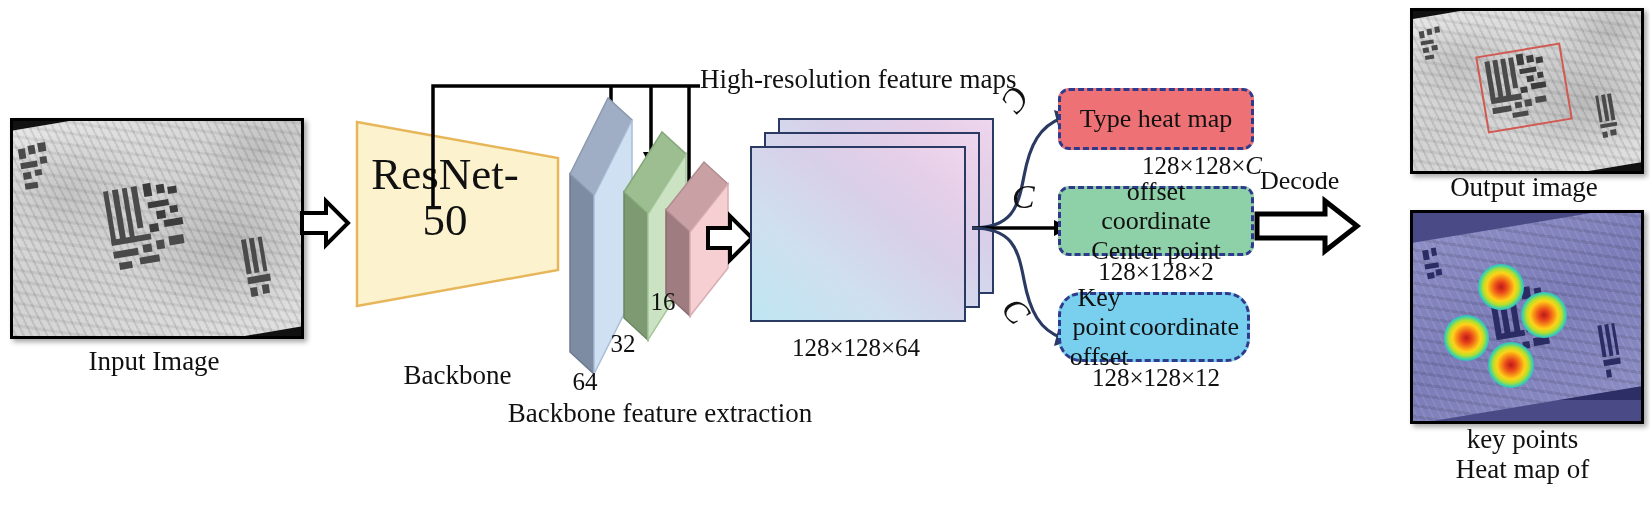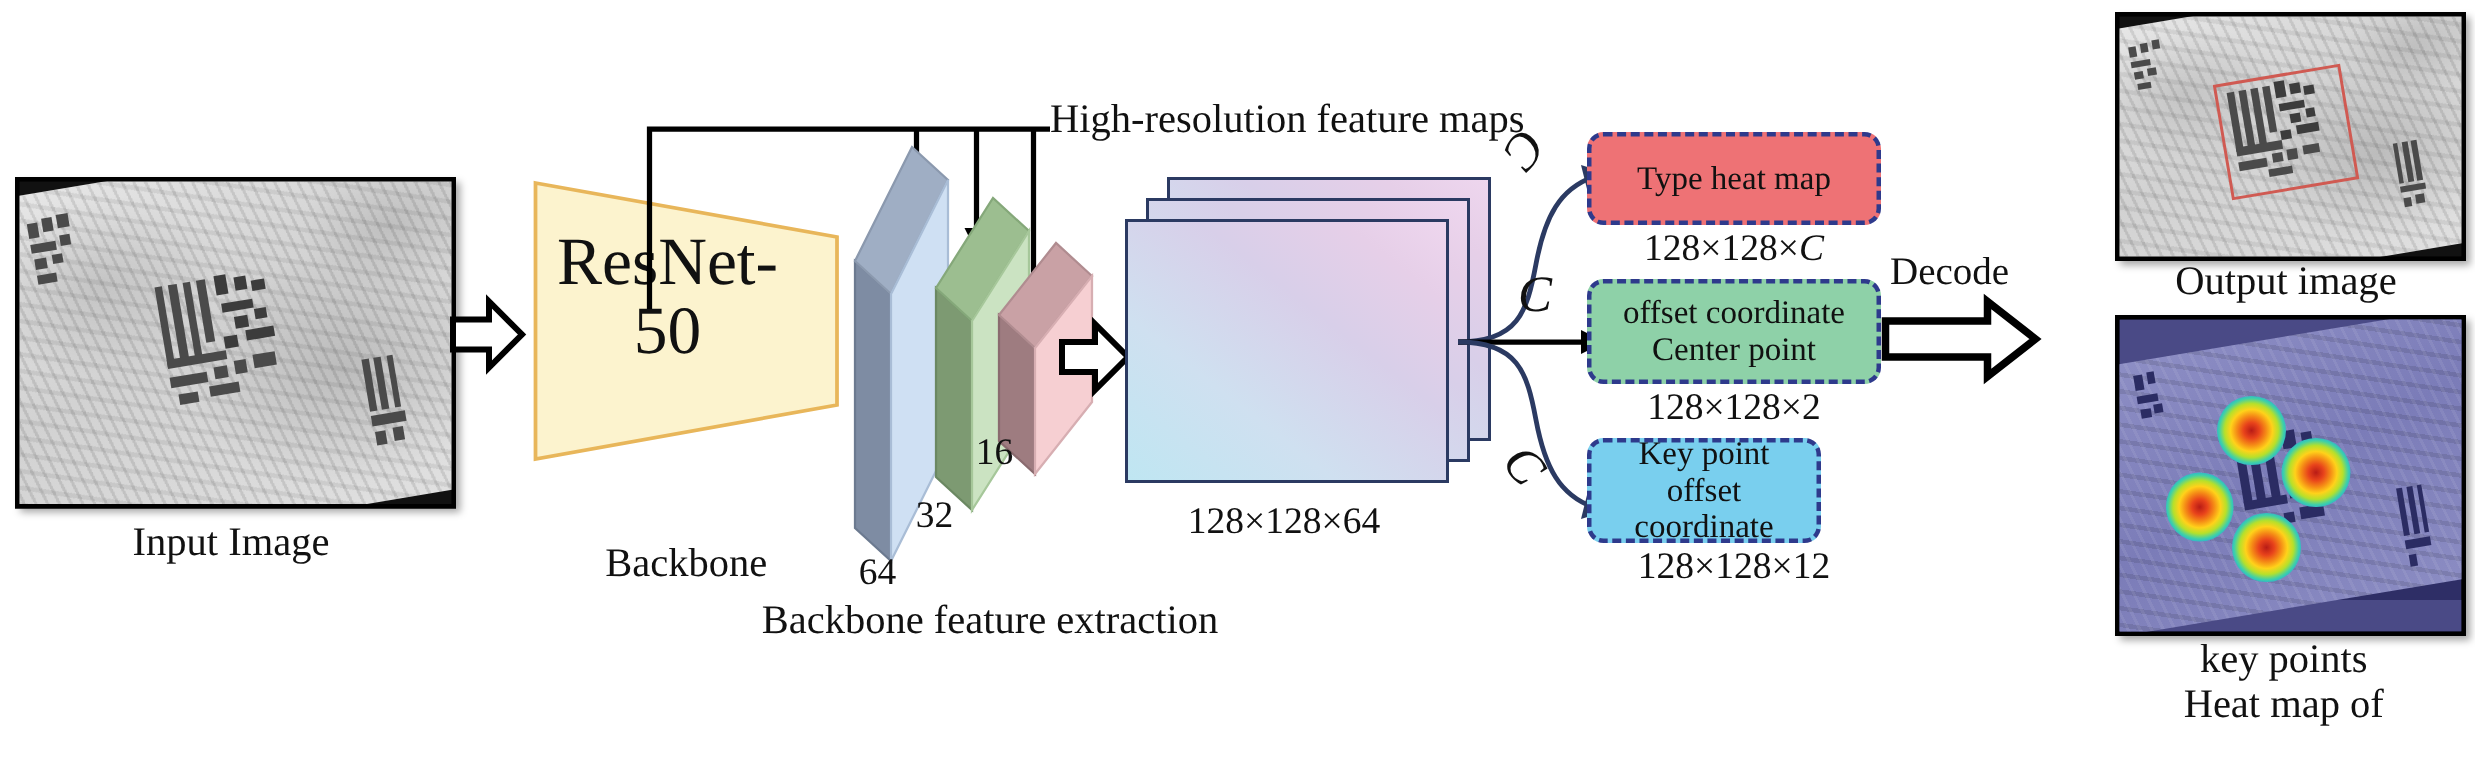"Type heat map" .head { font-size: 22px -> 26px }
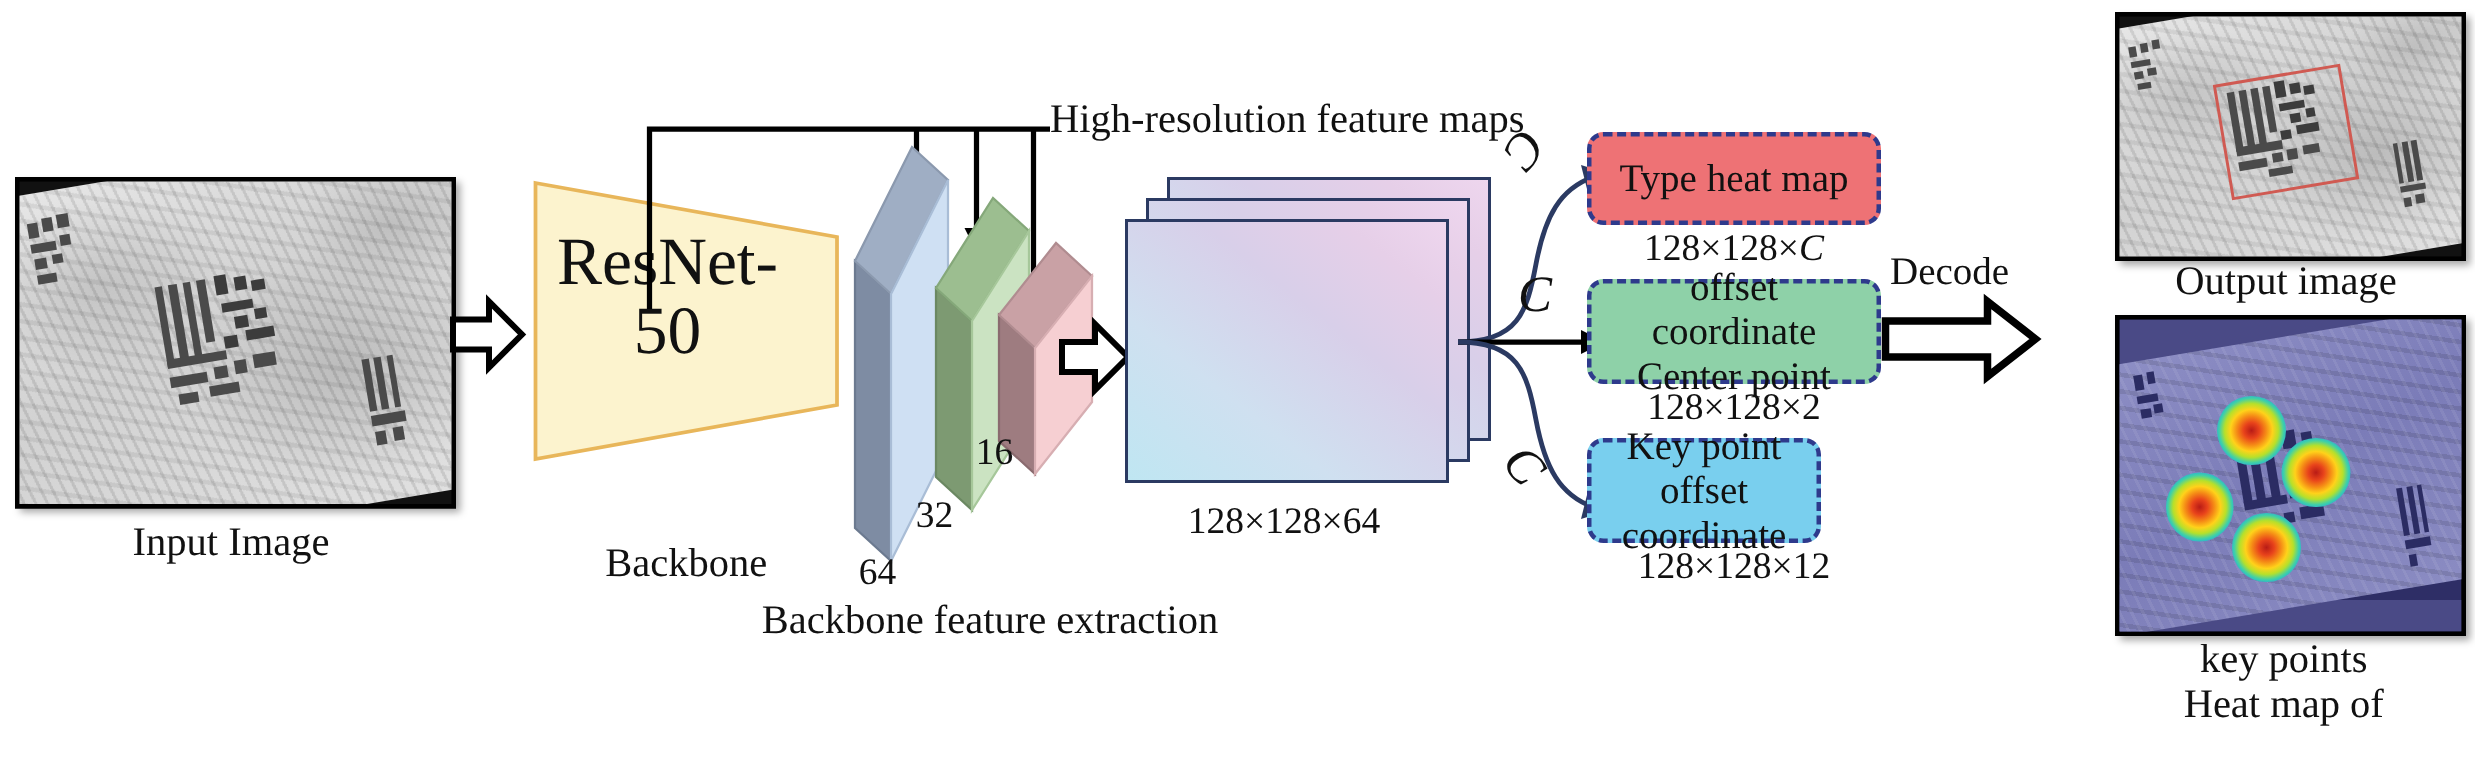"128×128×C" div.abs { text-align: none -> right }
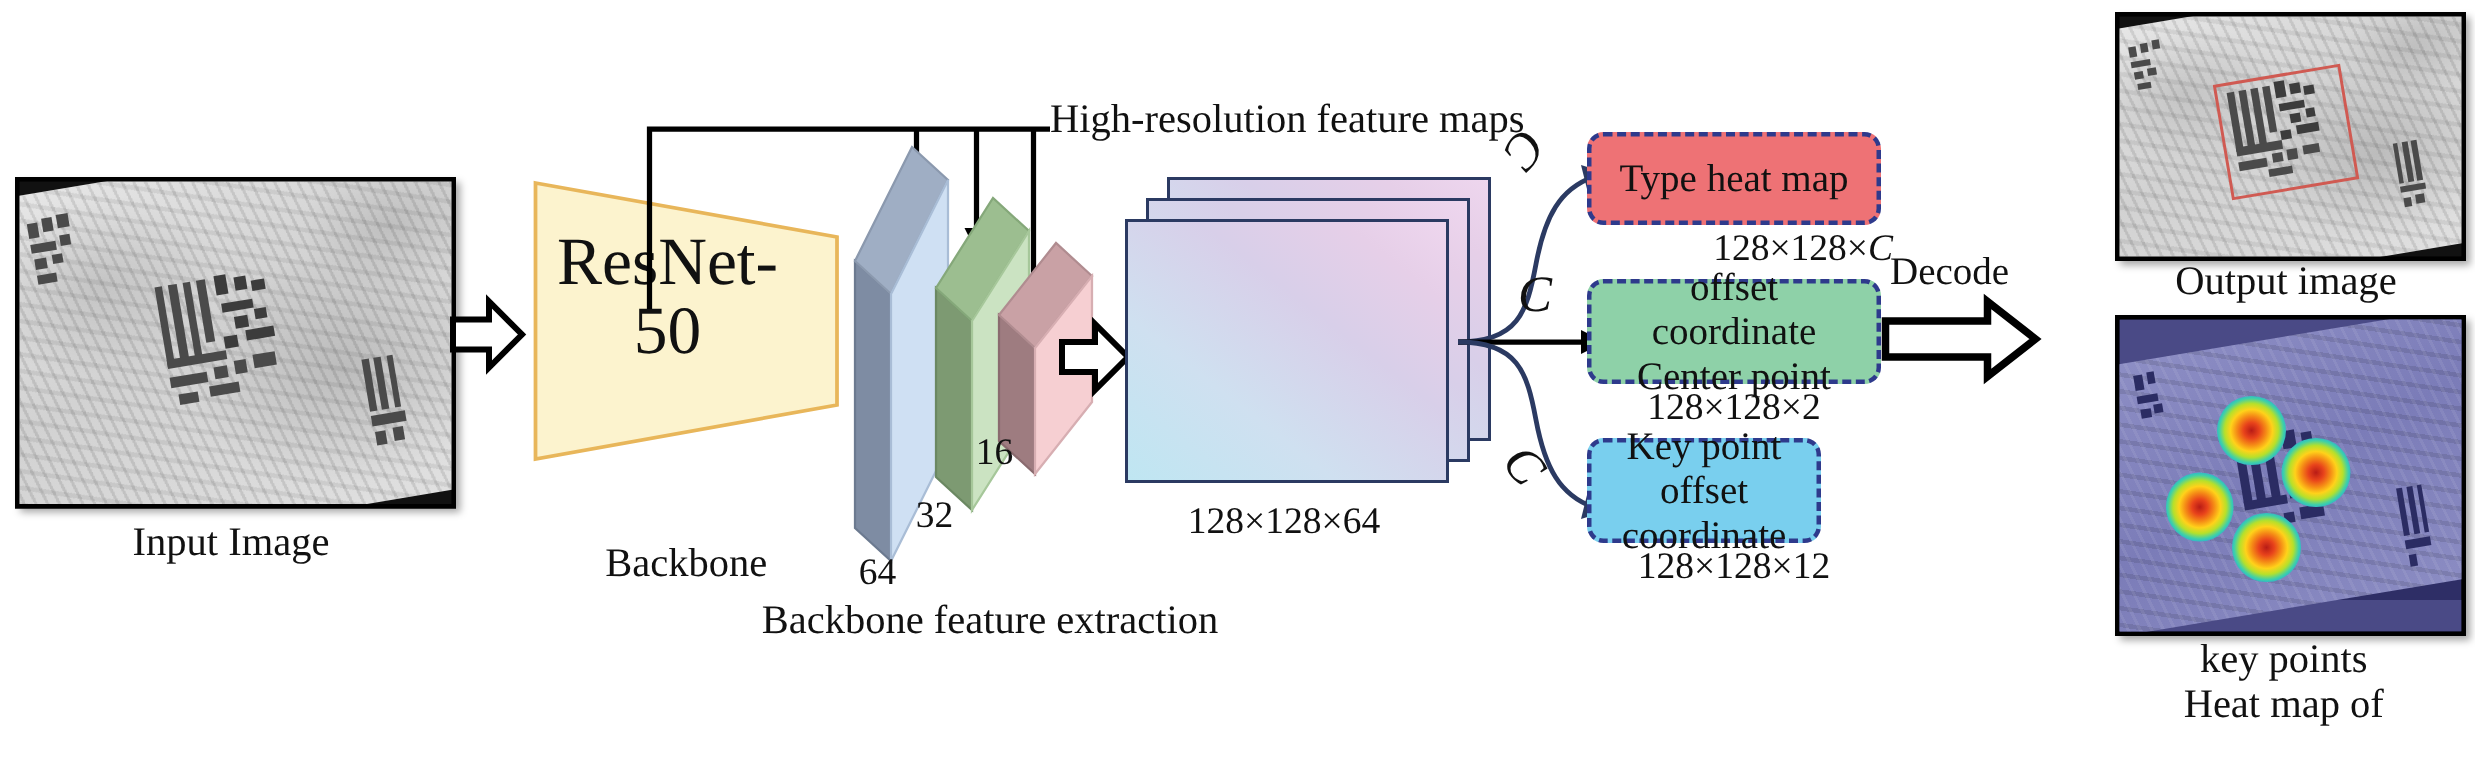"Key point offset" div.head { border-radius: none -> 23px; flex-direction: column -> row; width: 156px -> 192px }
